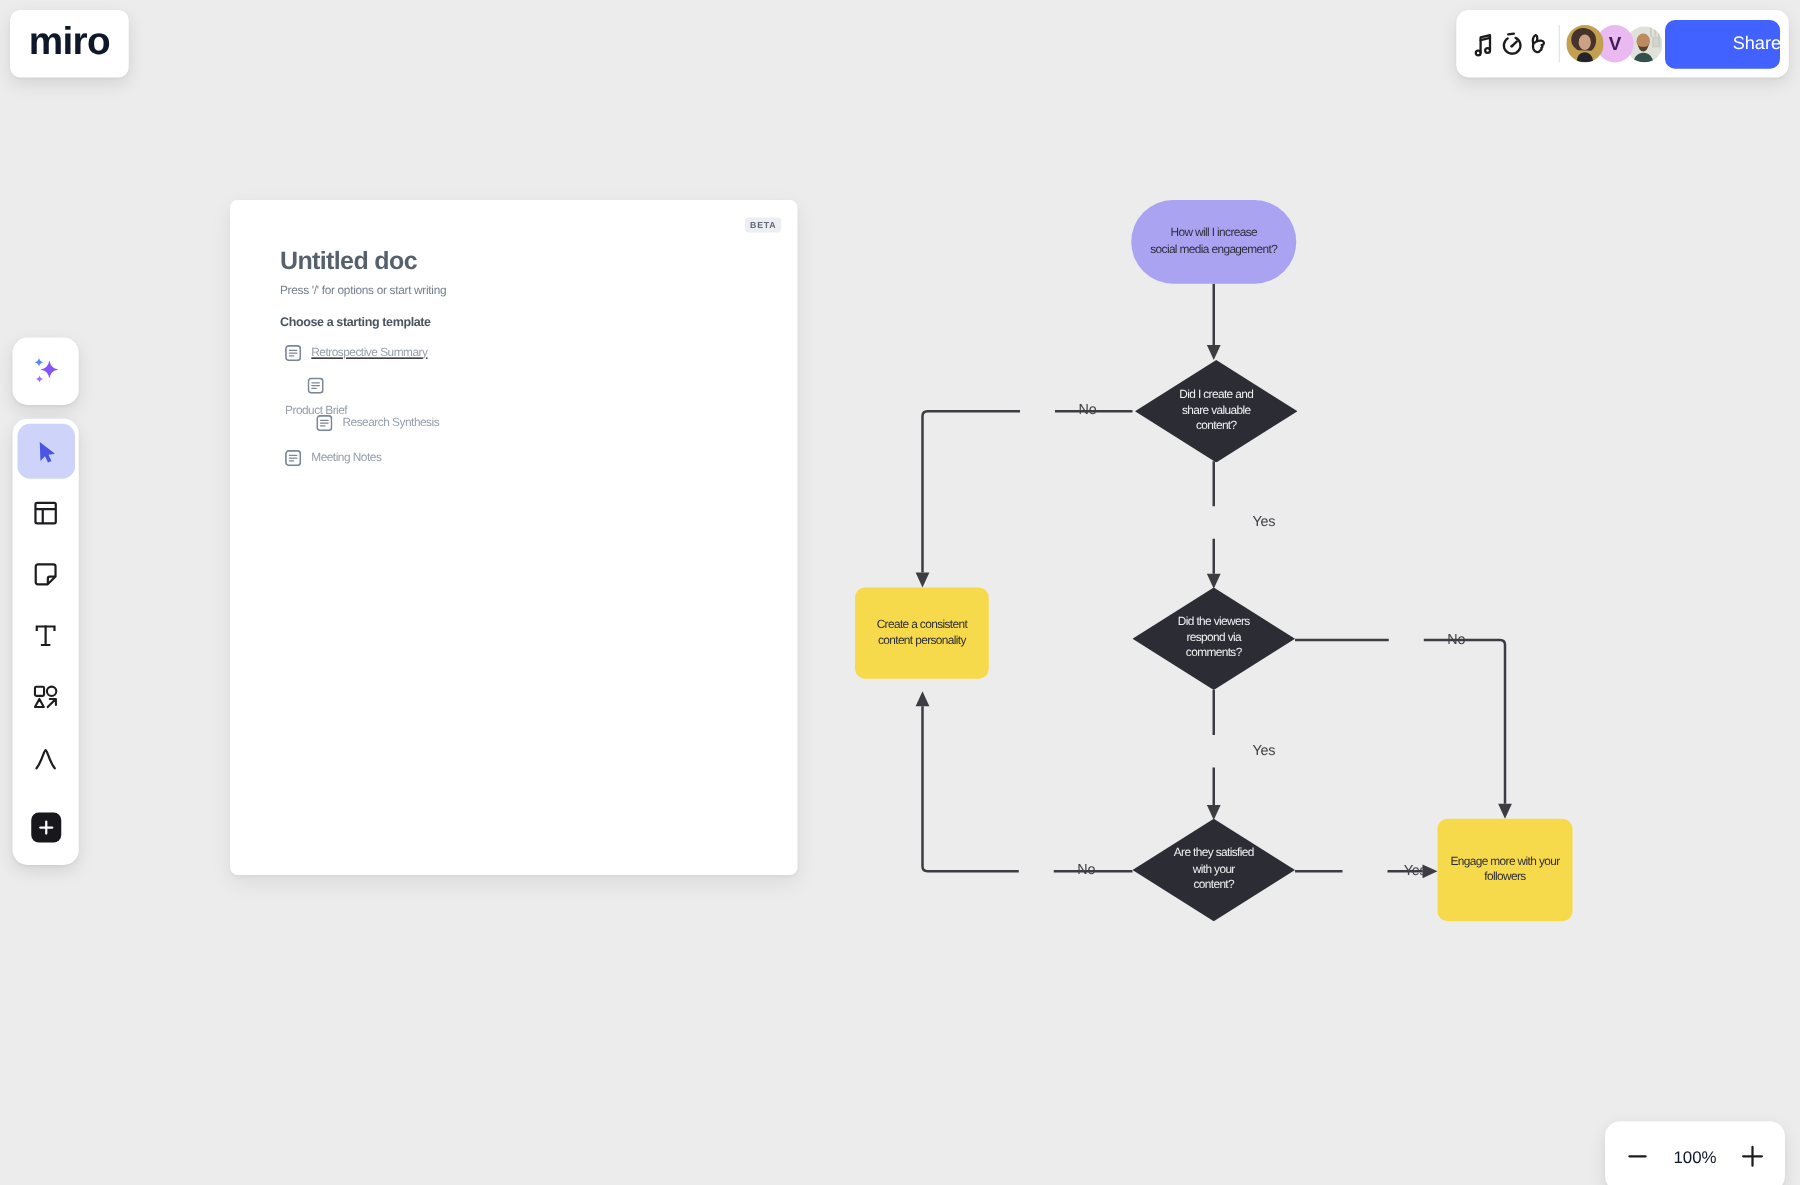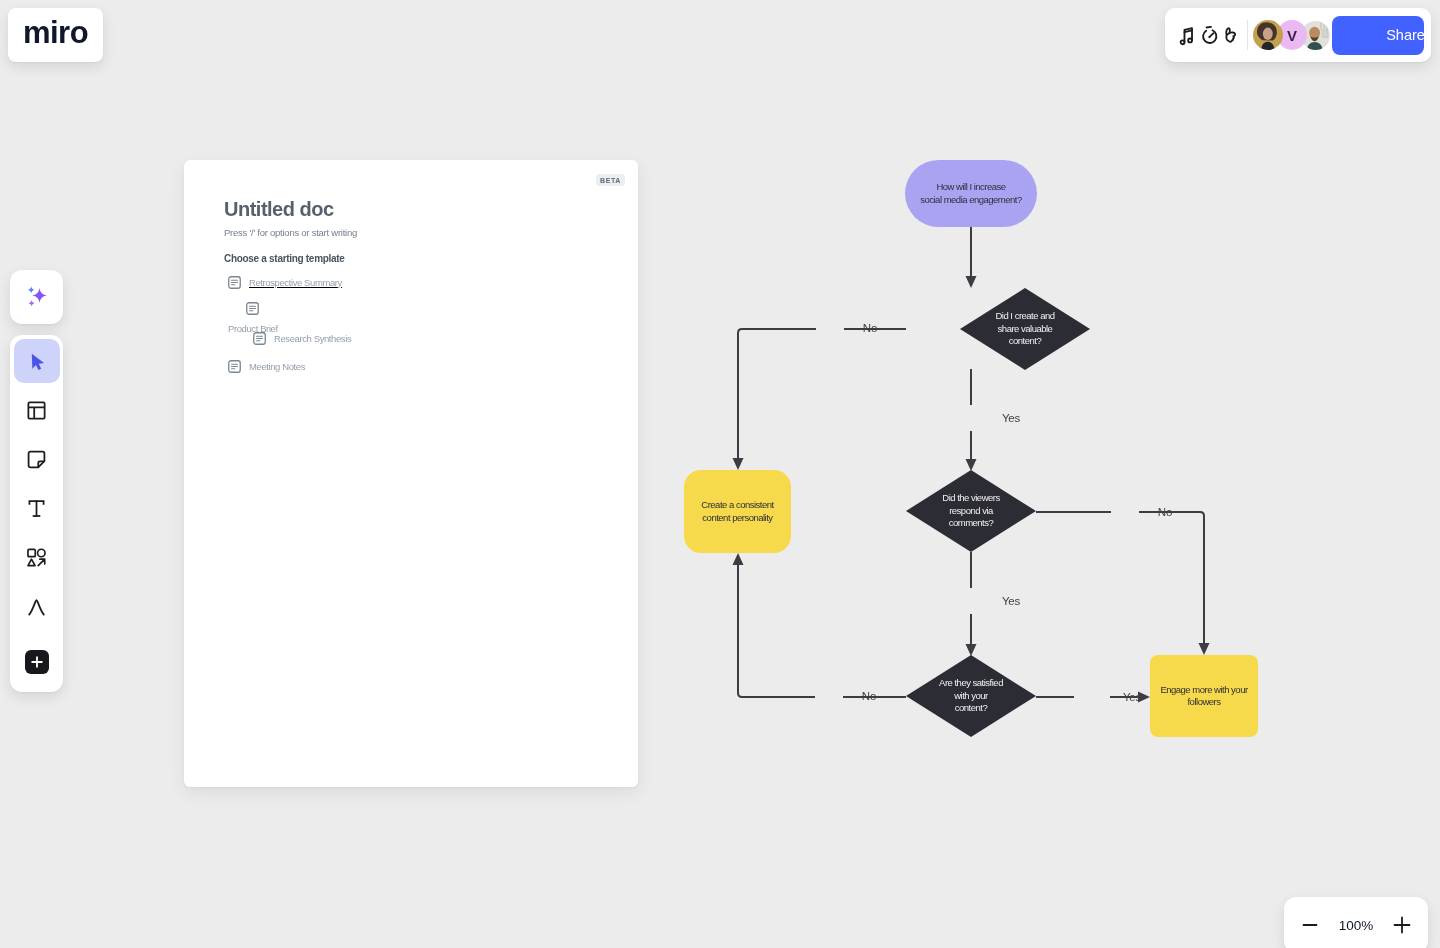"Untitled doc" .doc-panel { height: 627px -> 540px }
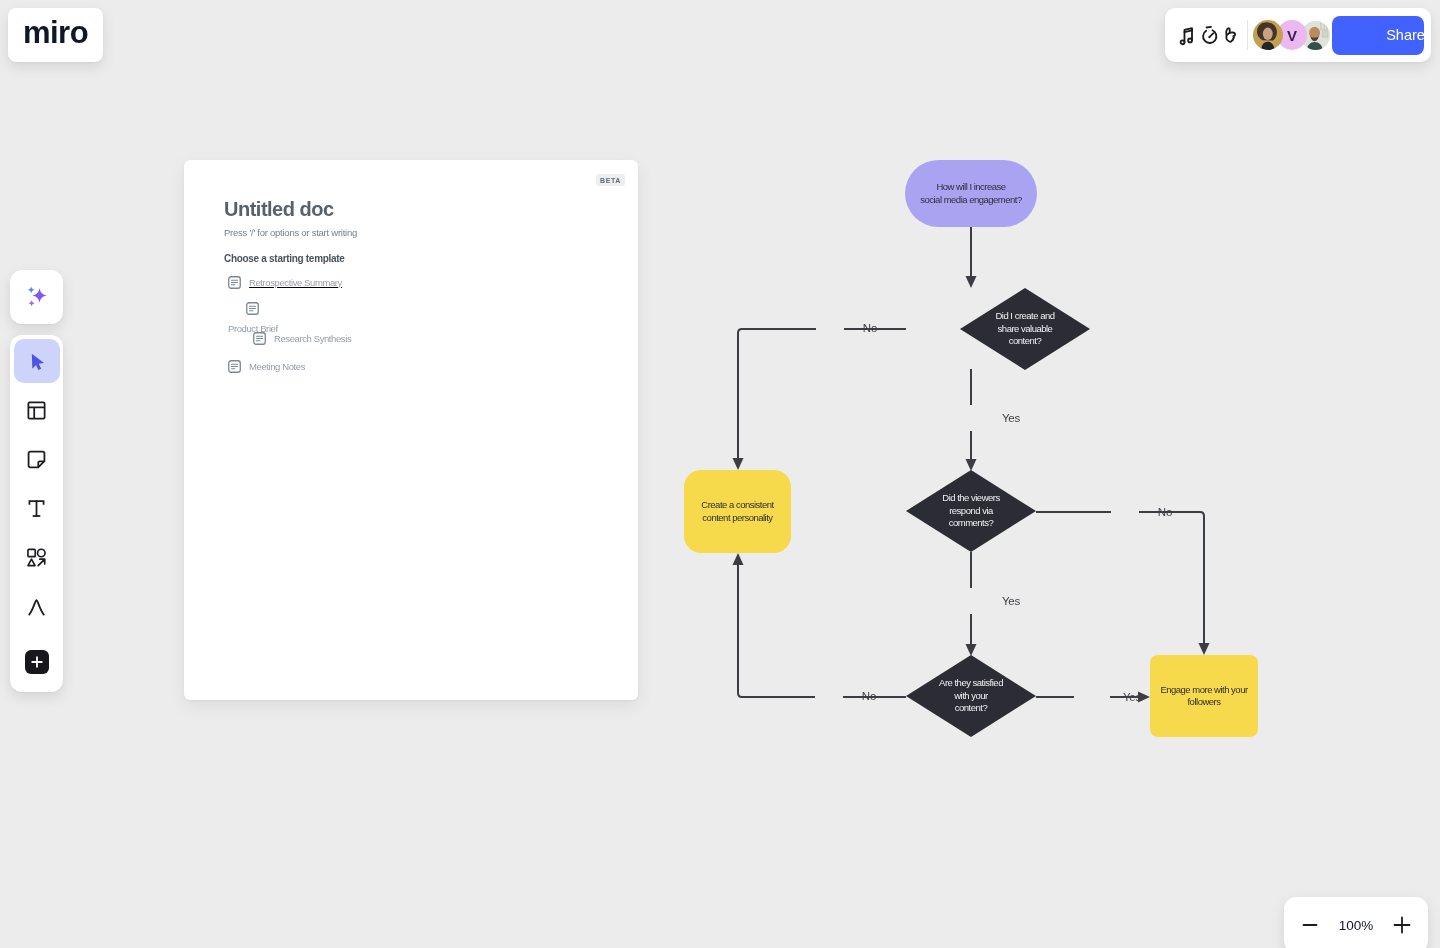"Did I create and" .fc-d1 { left: 960px -> 908px }
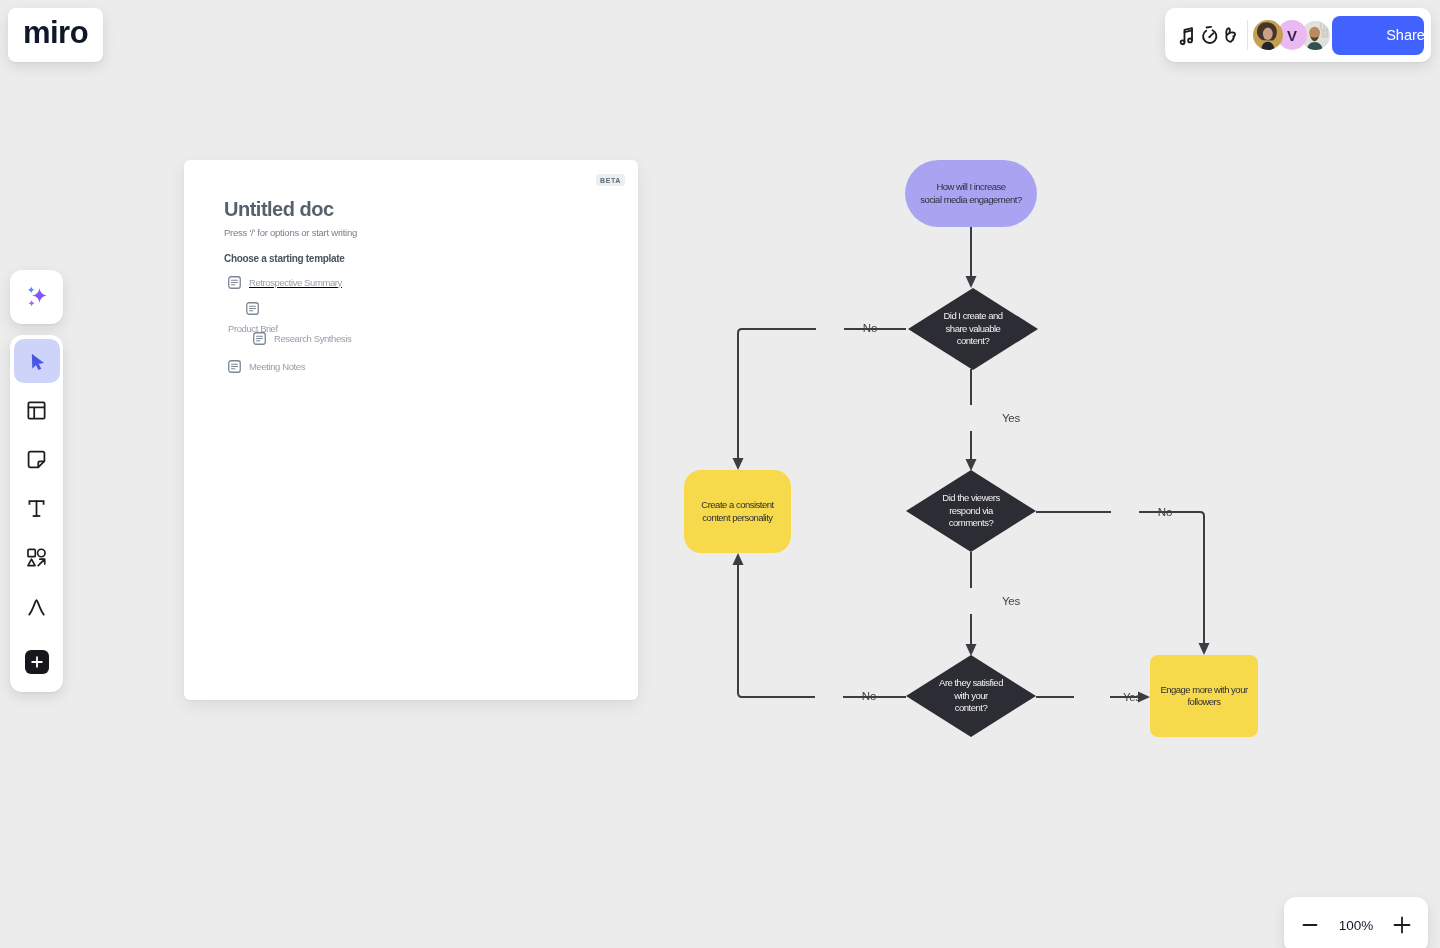"Create a consistent" .fc-p1 { border-radius: 17px -> none; height: 83px -> 73px }
